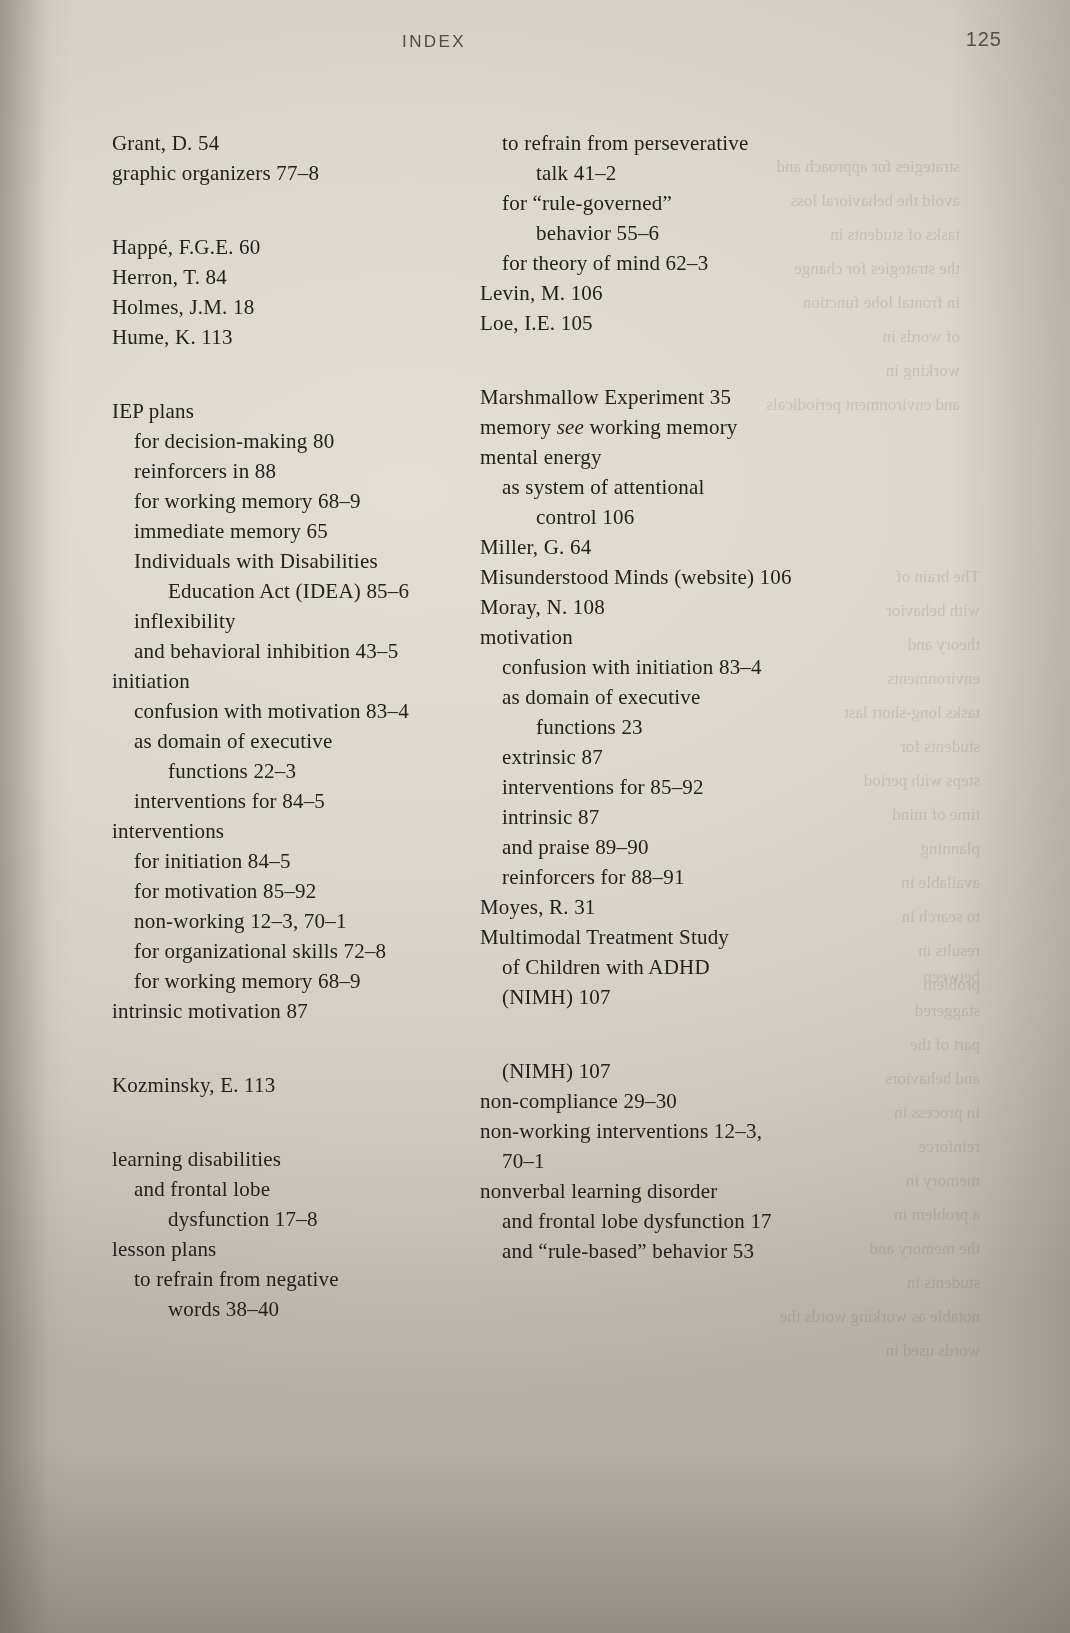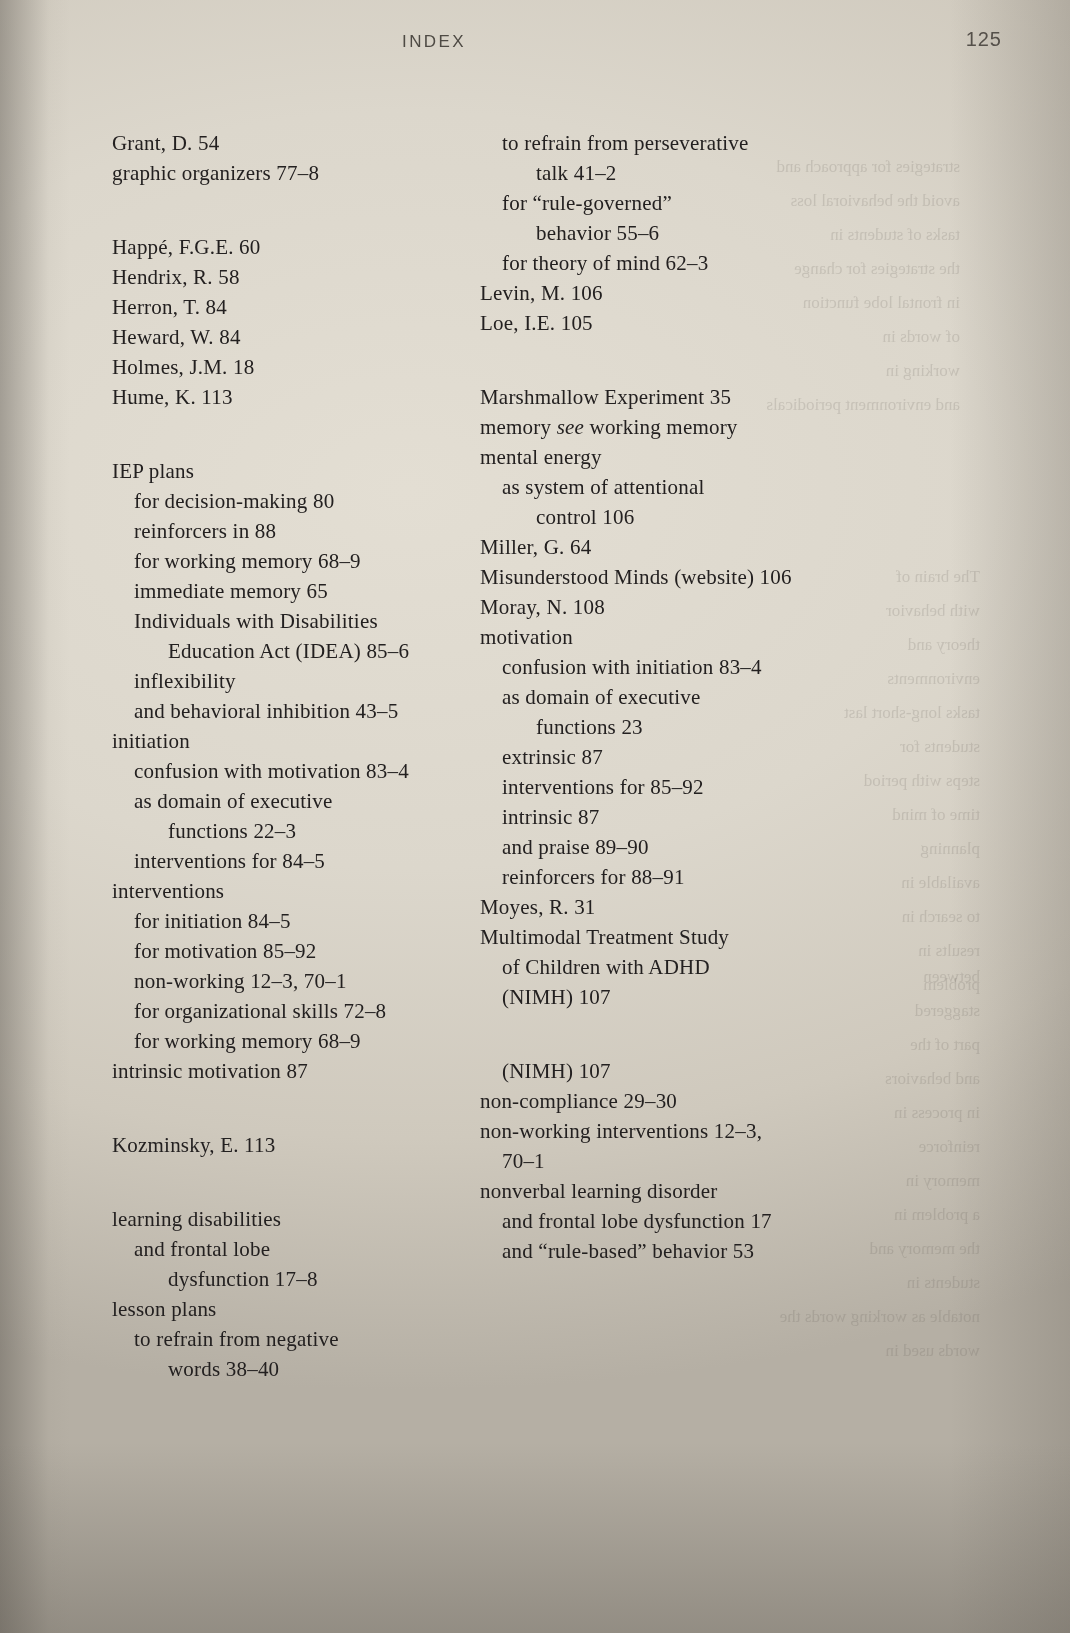"Hendrix, R. 58" div.entry { html: <div>Hendrix, R. 58</div> -> none }
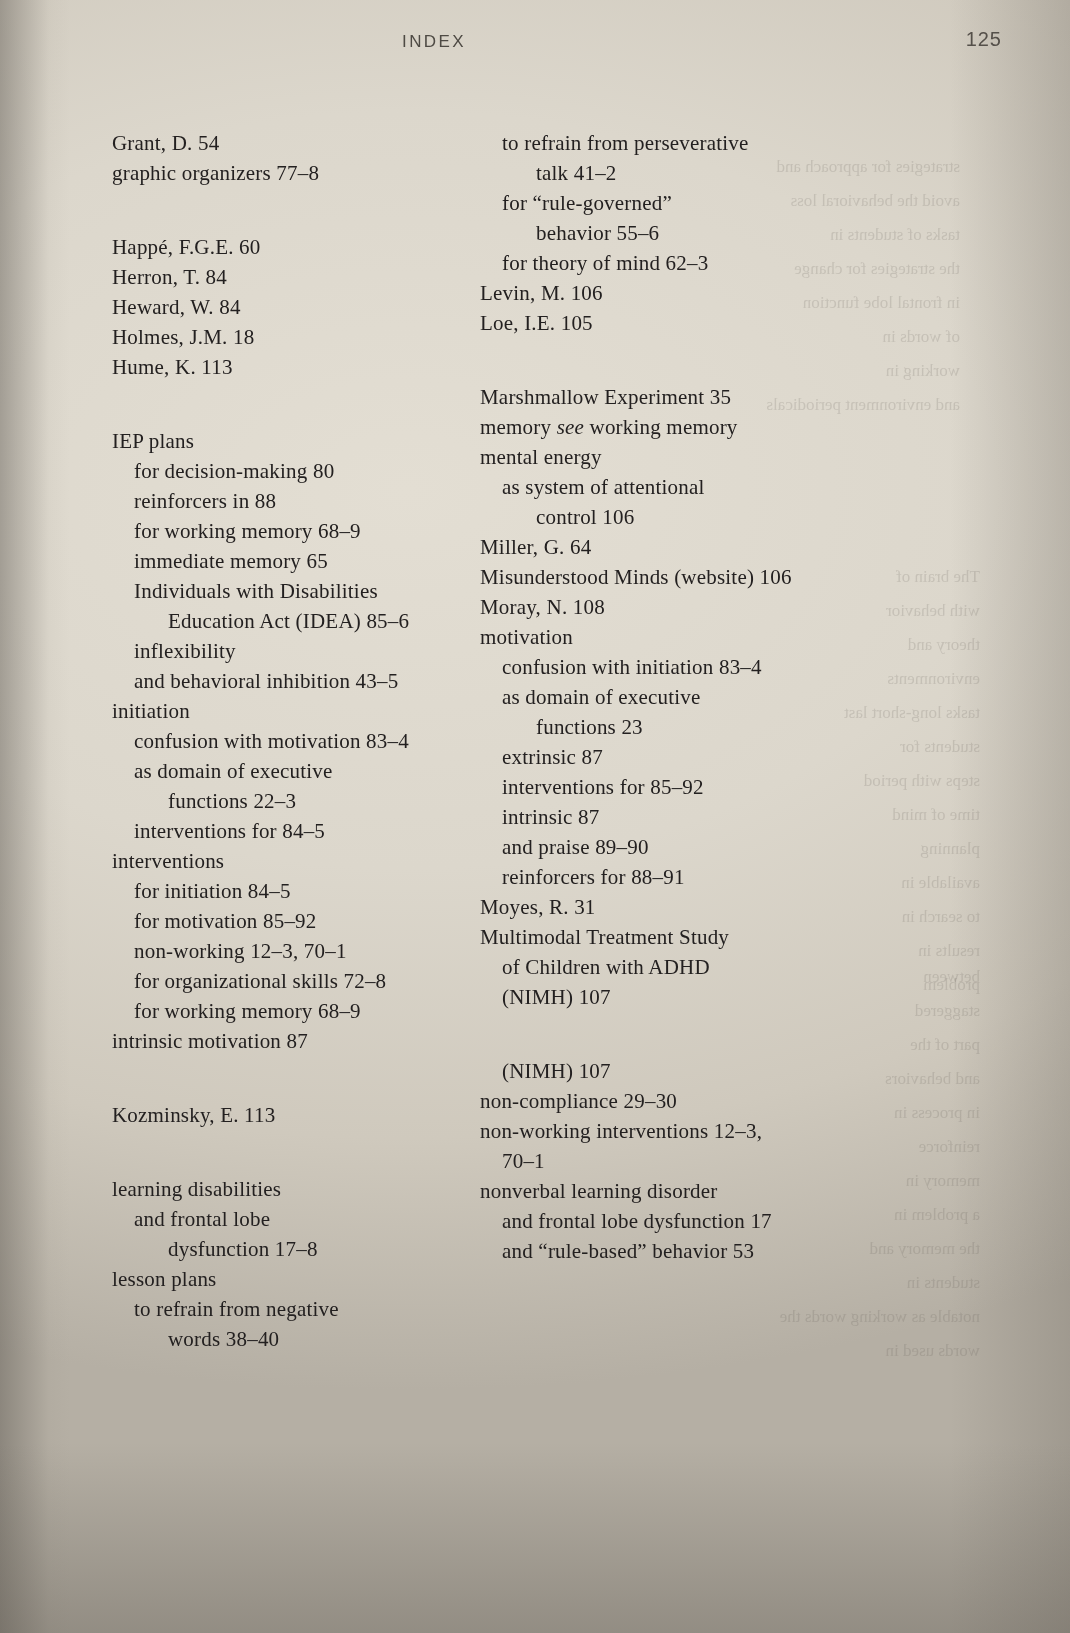"Heward, W. 84" div.entry { html: <div>Heward, W. 84</div> -> none }
